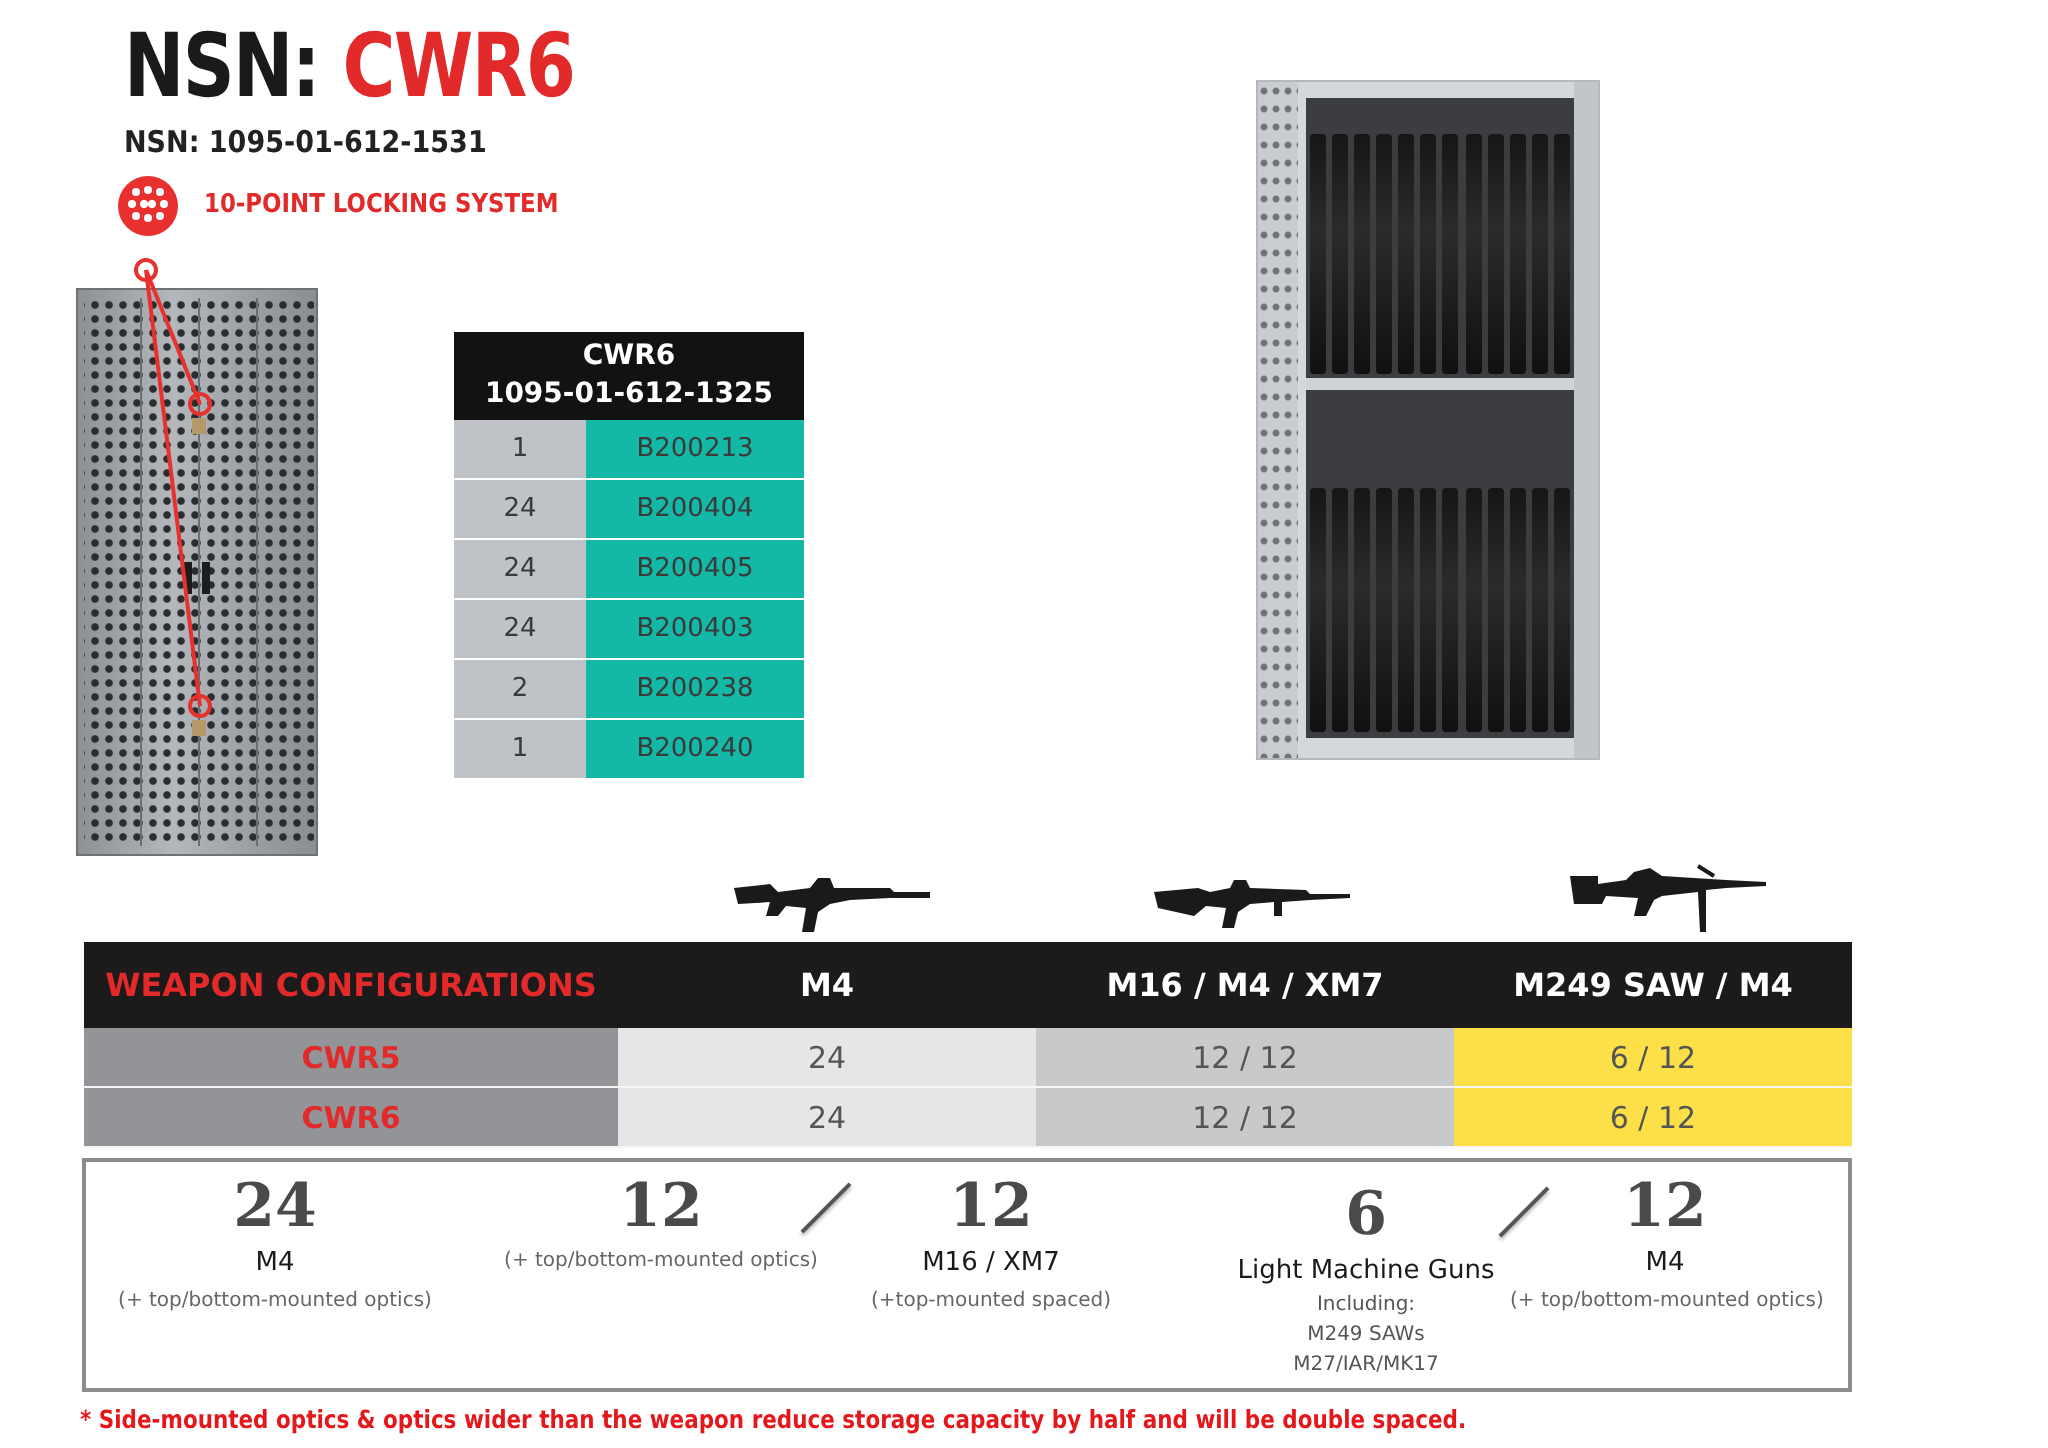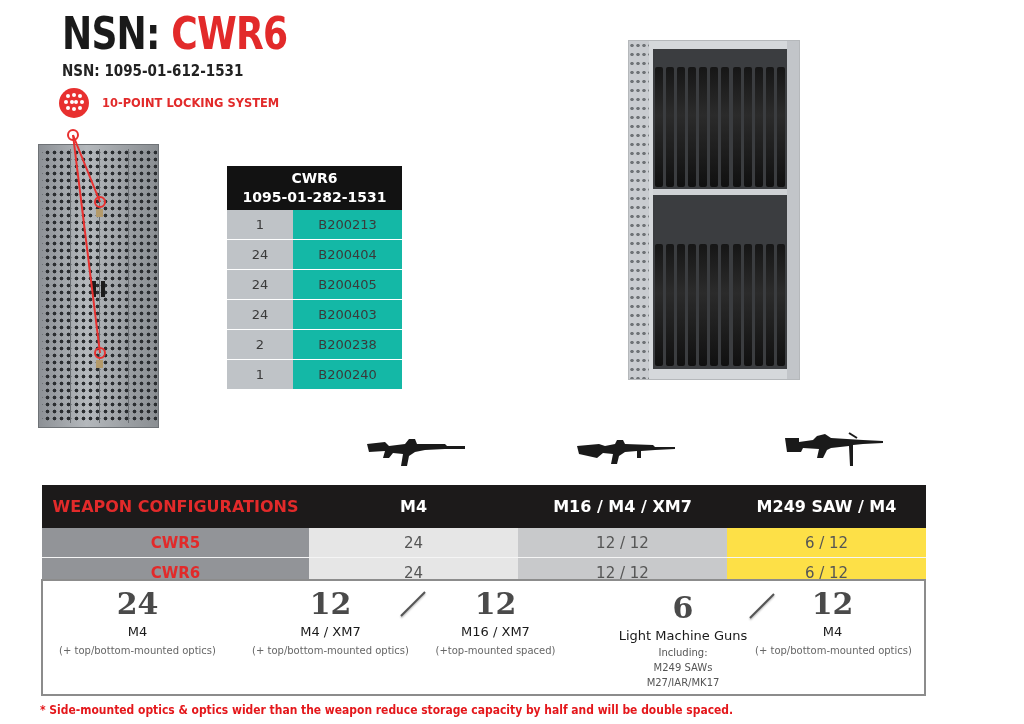"1095-01-282-1531" div { text: 1095-01-282-1531 -> 1095-01-612-1325 }
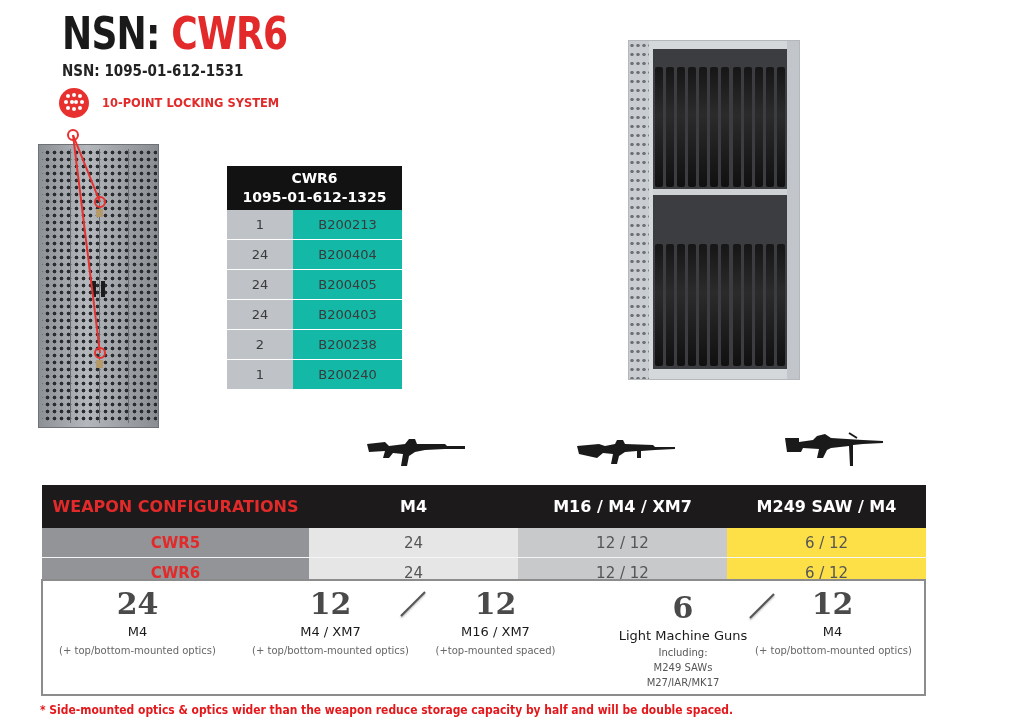"WEAPON CONFIGURATIONS" .config { top: 485px -> 471px }
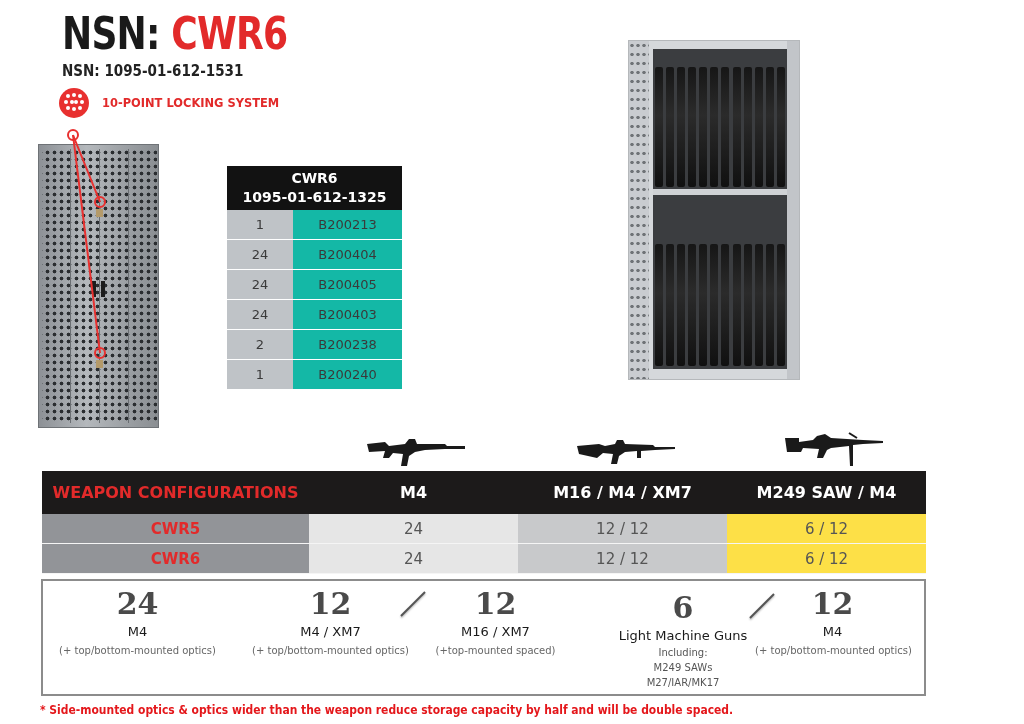"M4 / XM7" div.name { html: <div>M4 / XM7</div> -> none }
